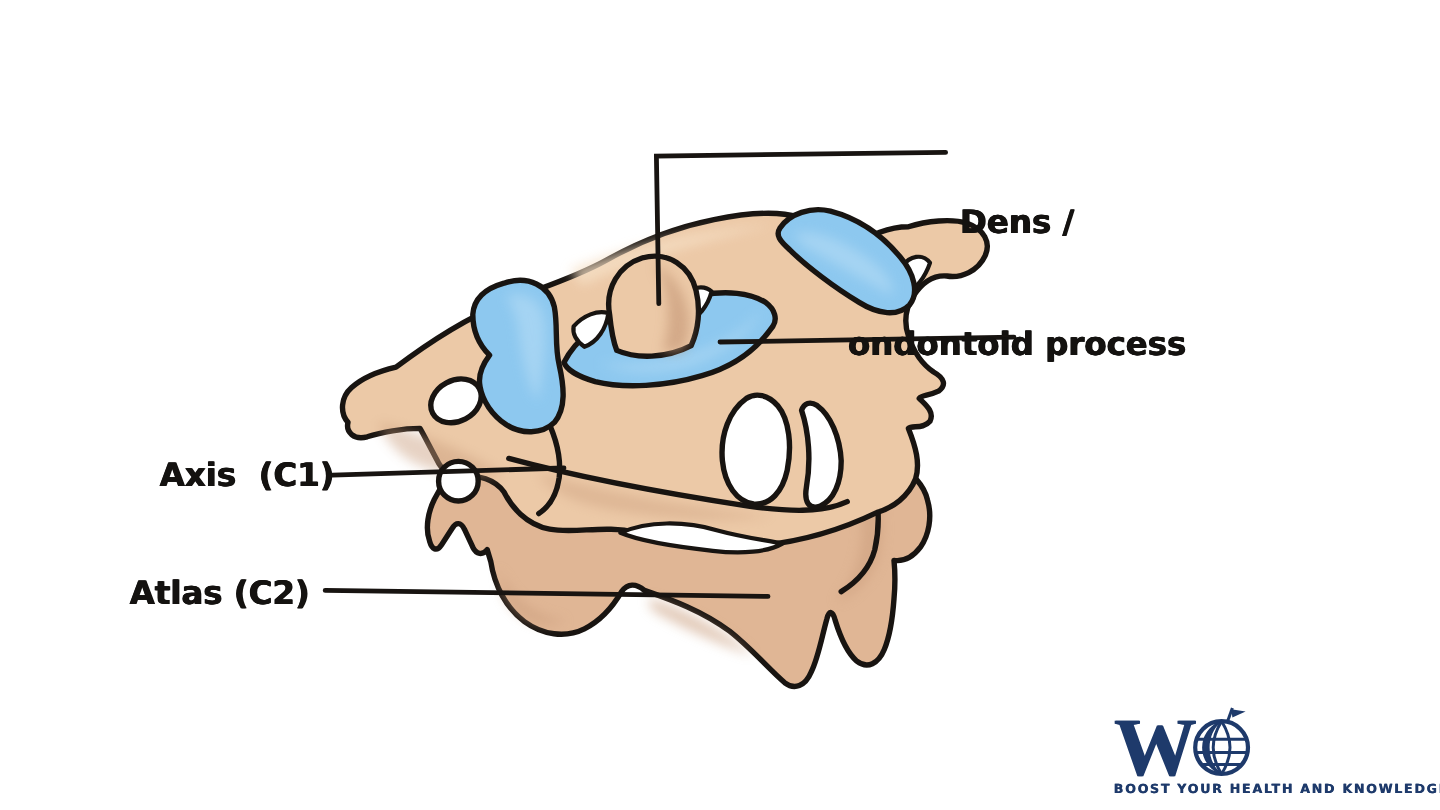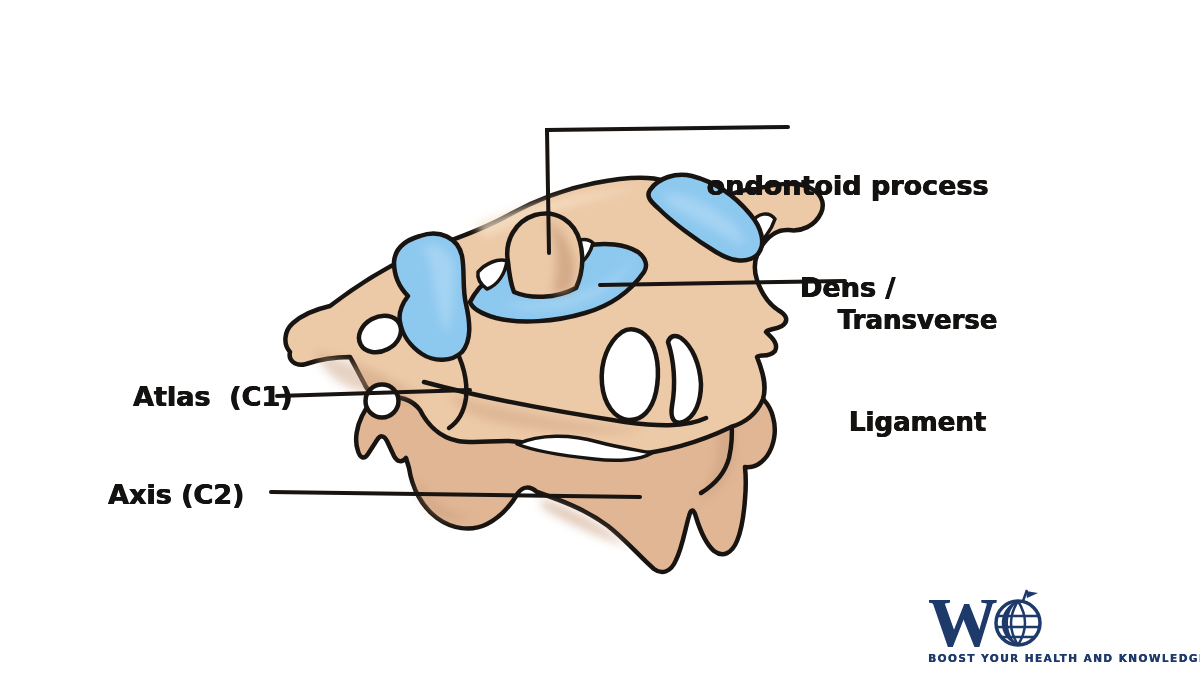"ondontoid process" div { order: before "Dens /" -> after "Dens /" }
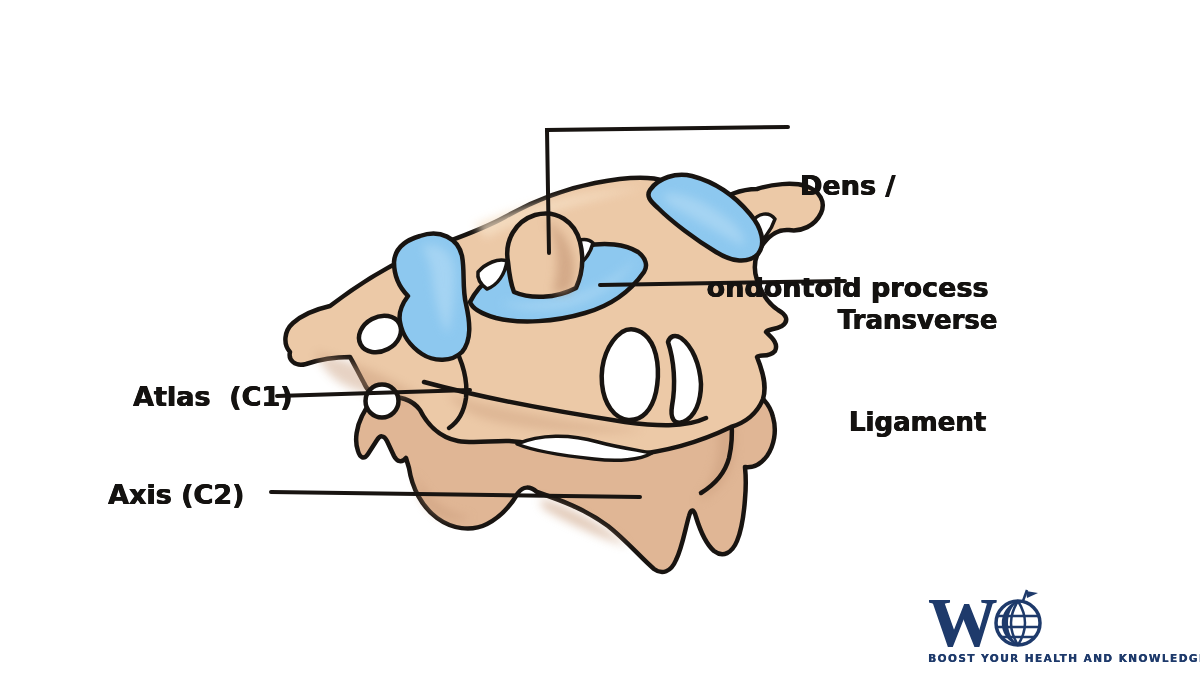"Transverse" div.label { html: <div> <div>Transverse</div> <div>Ligament</div> </div> -> none }
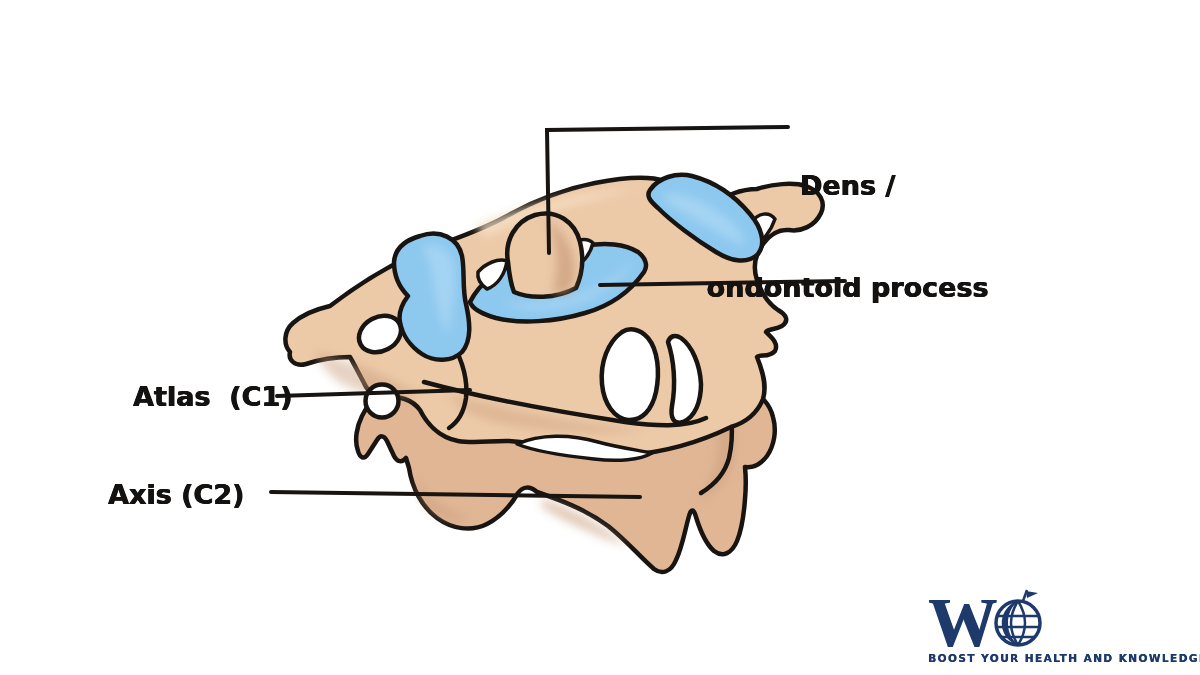"Atlas (C1)" div.label { text: Atlas -> Axis }
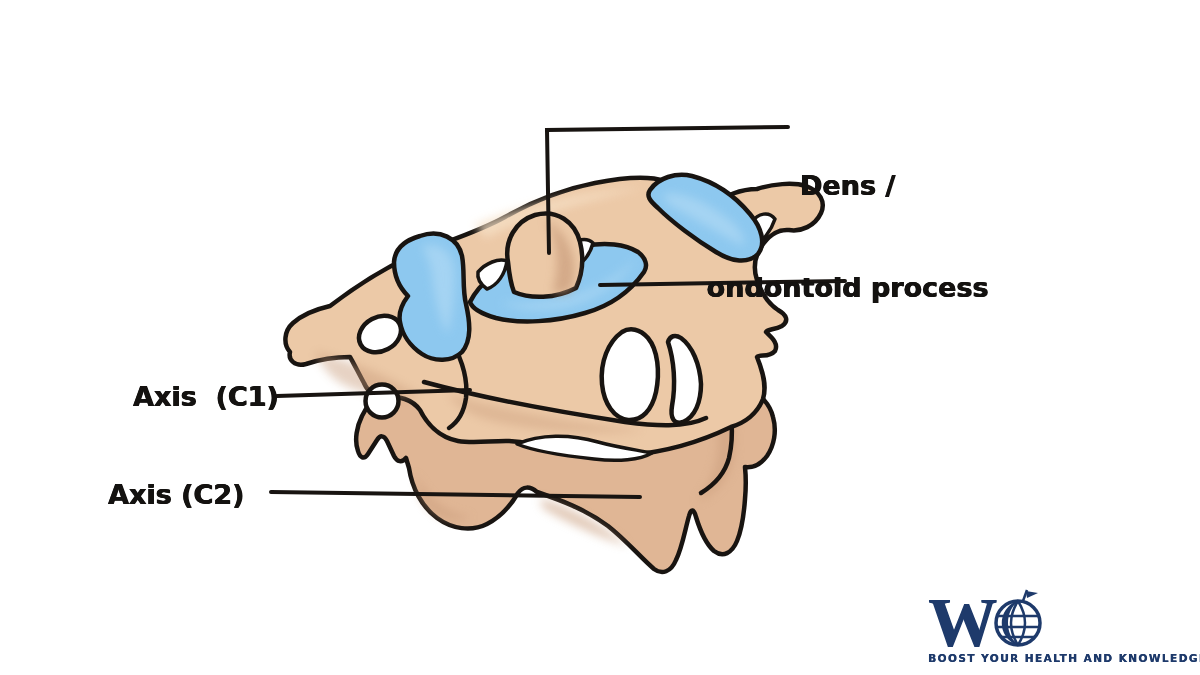"Axis (C2)" div.label { text: Axis -> Atlas }
